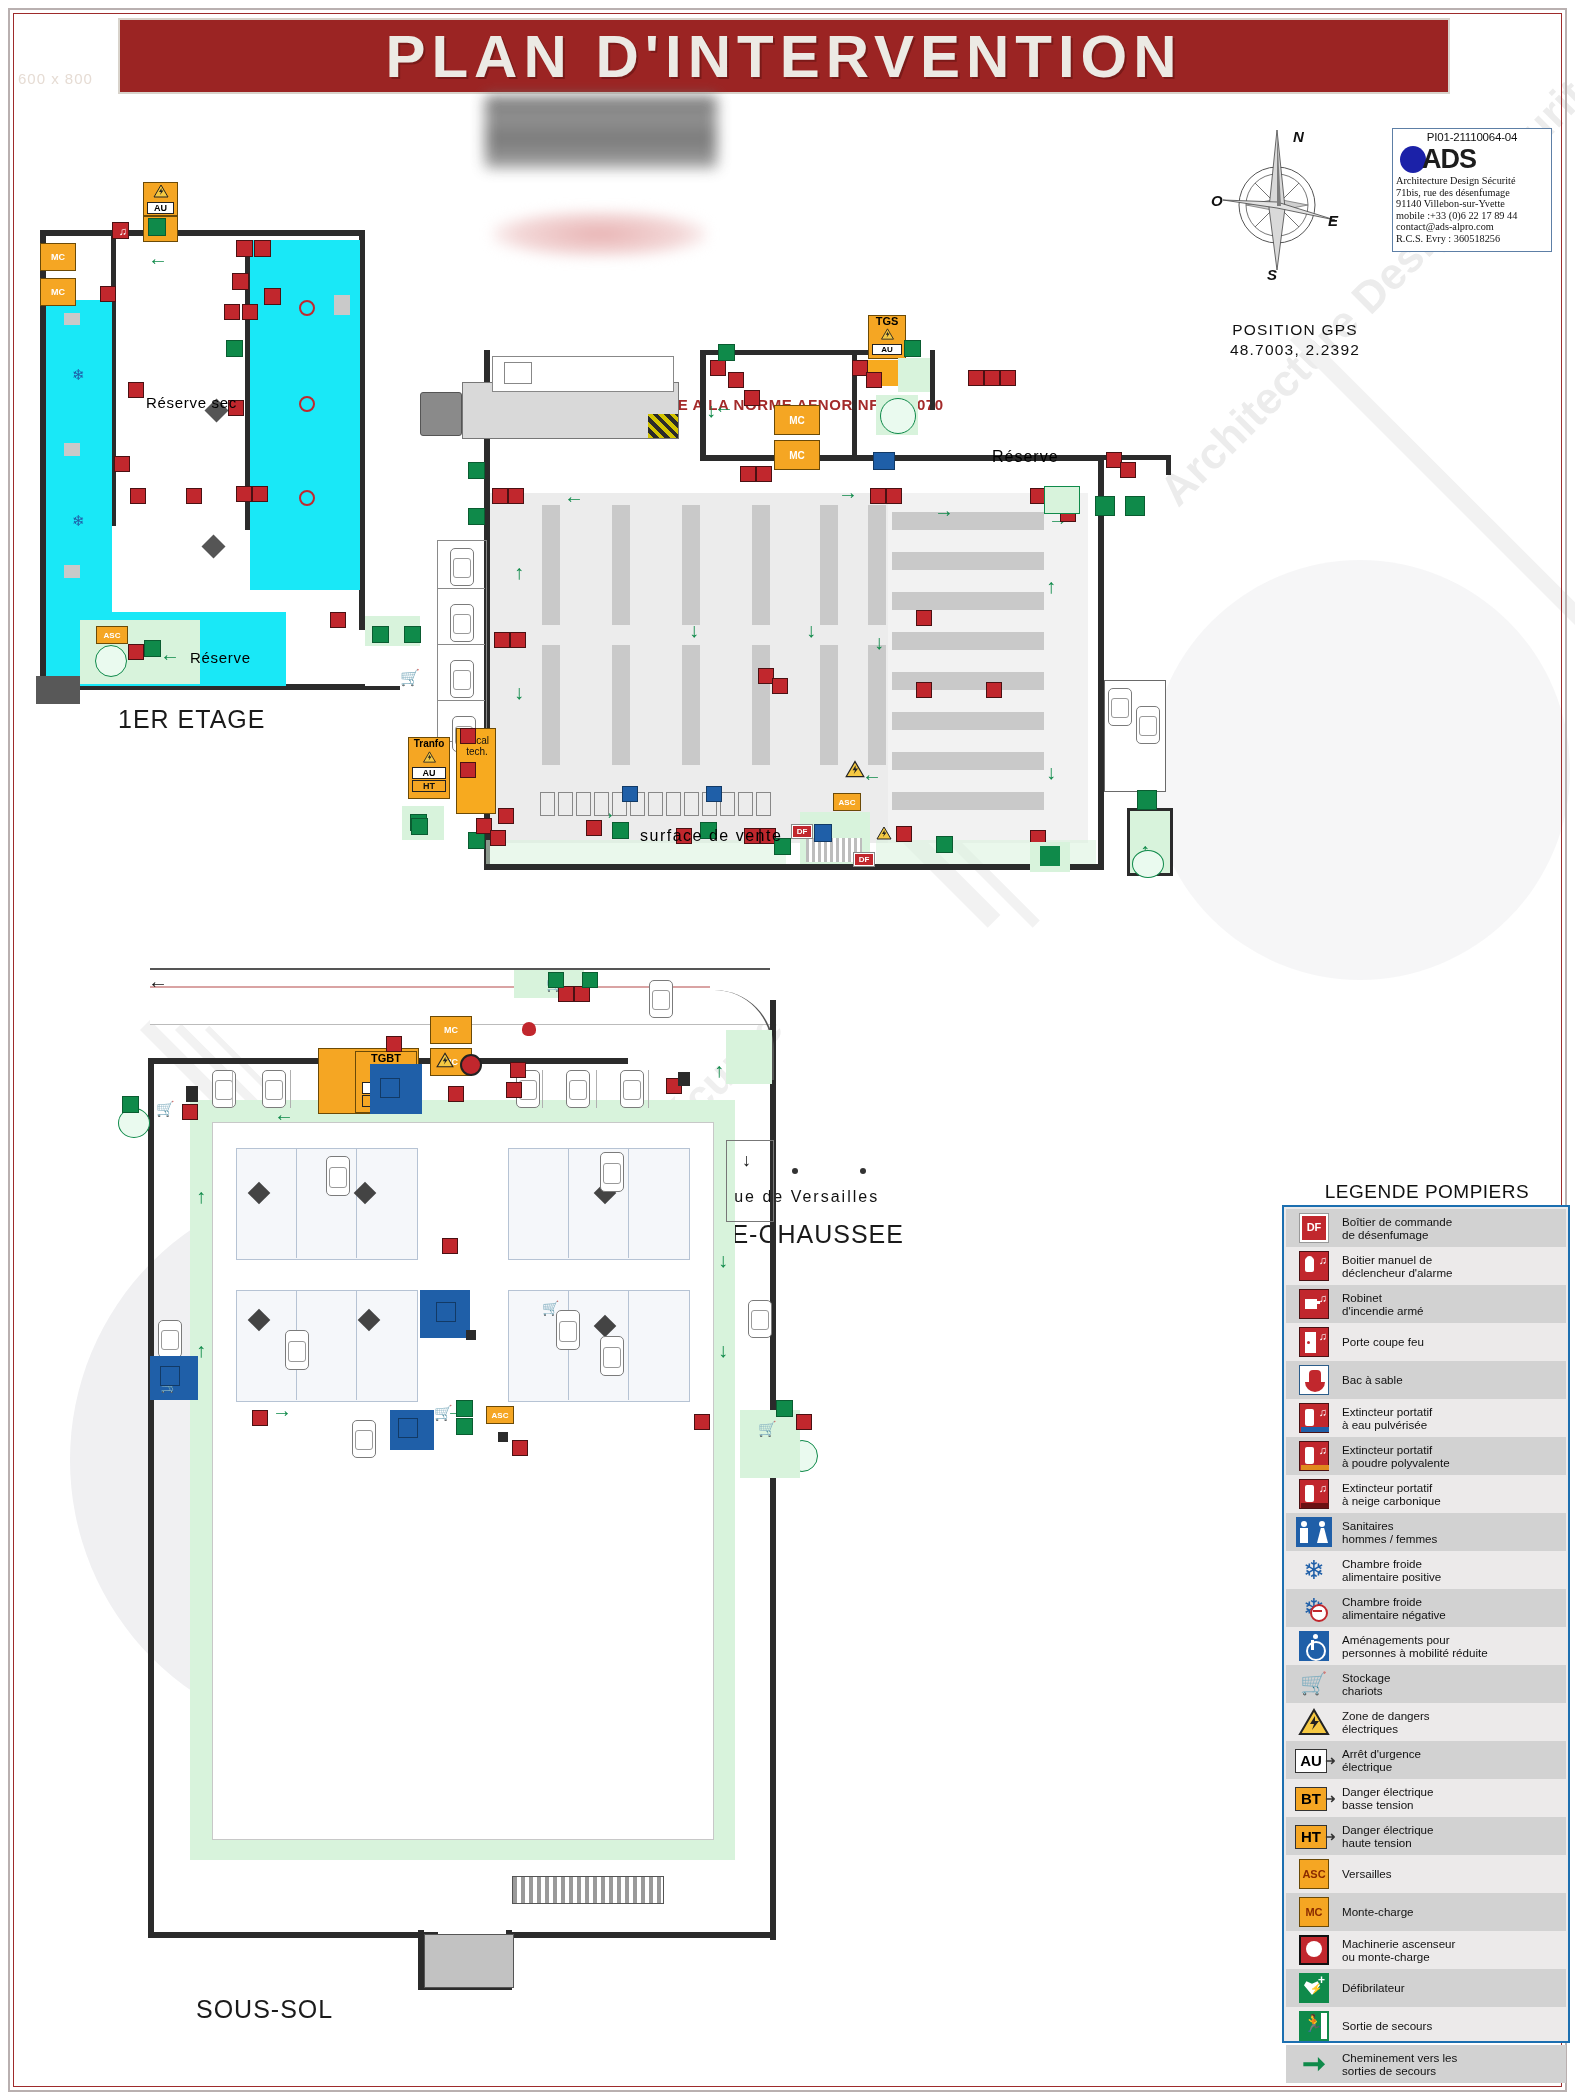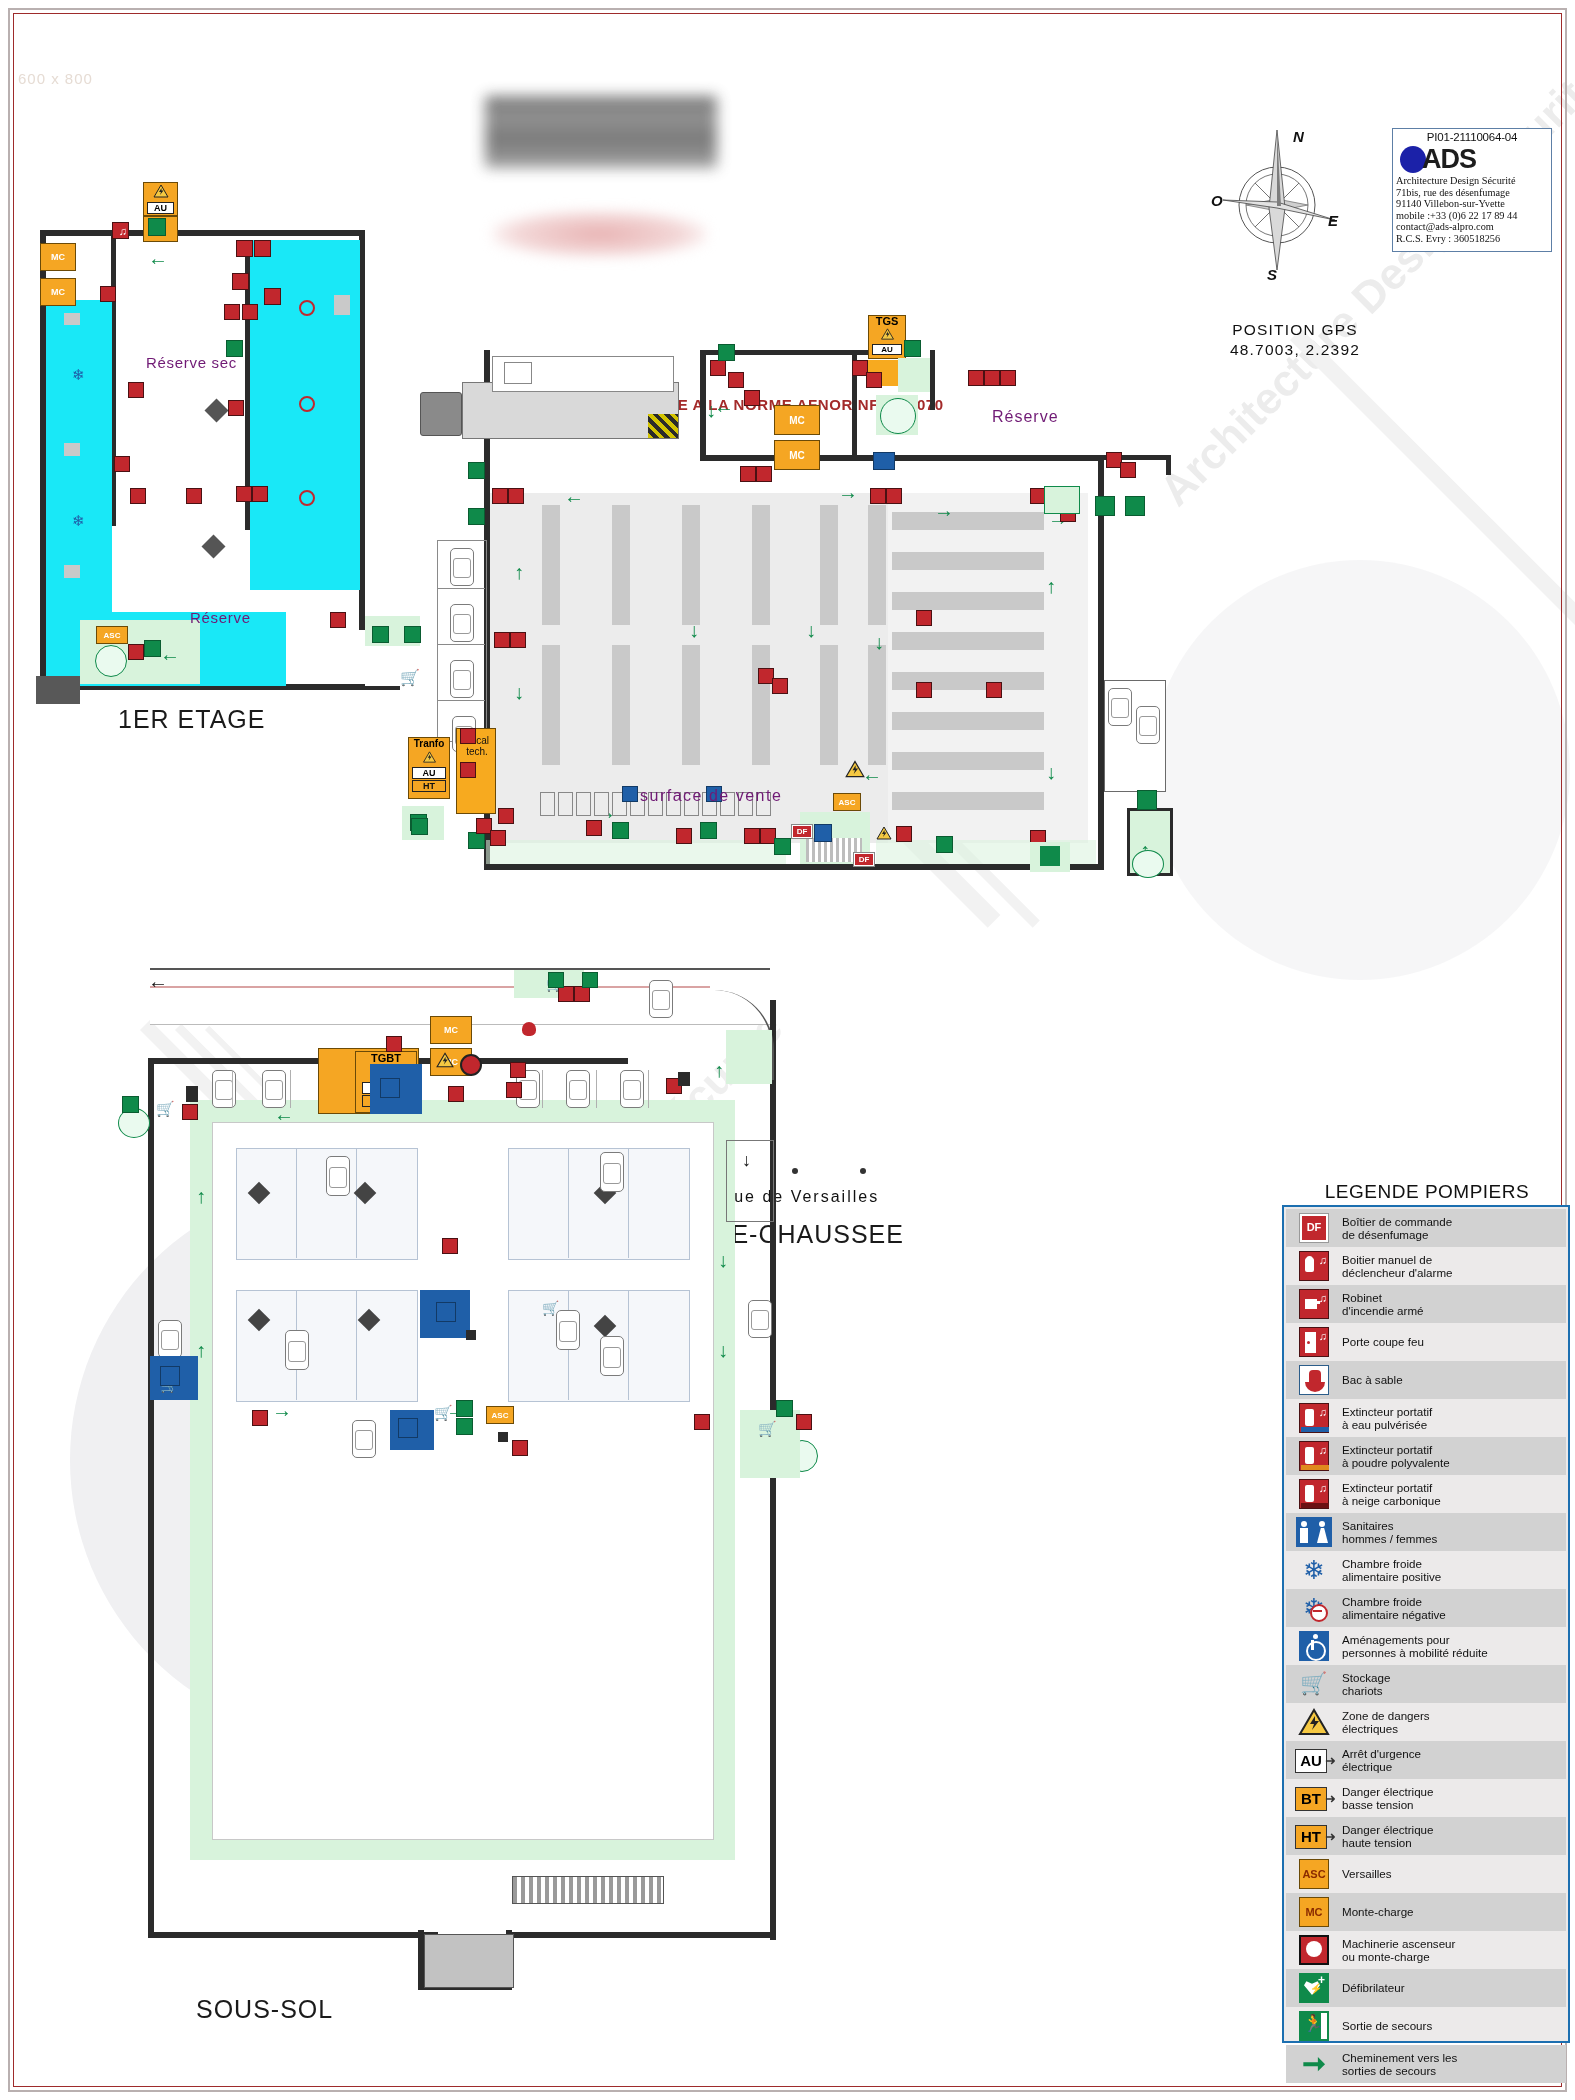"PLAN D'INTERVENTION" div { html: none -> <div> <div>PLAN D'INTERVENTION</div> </div> }
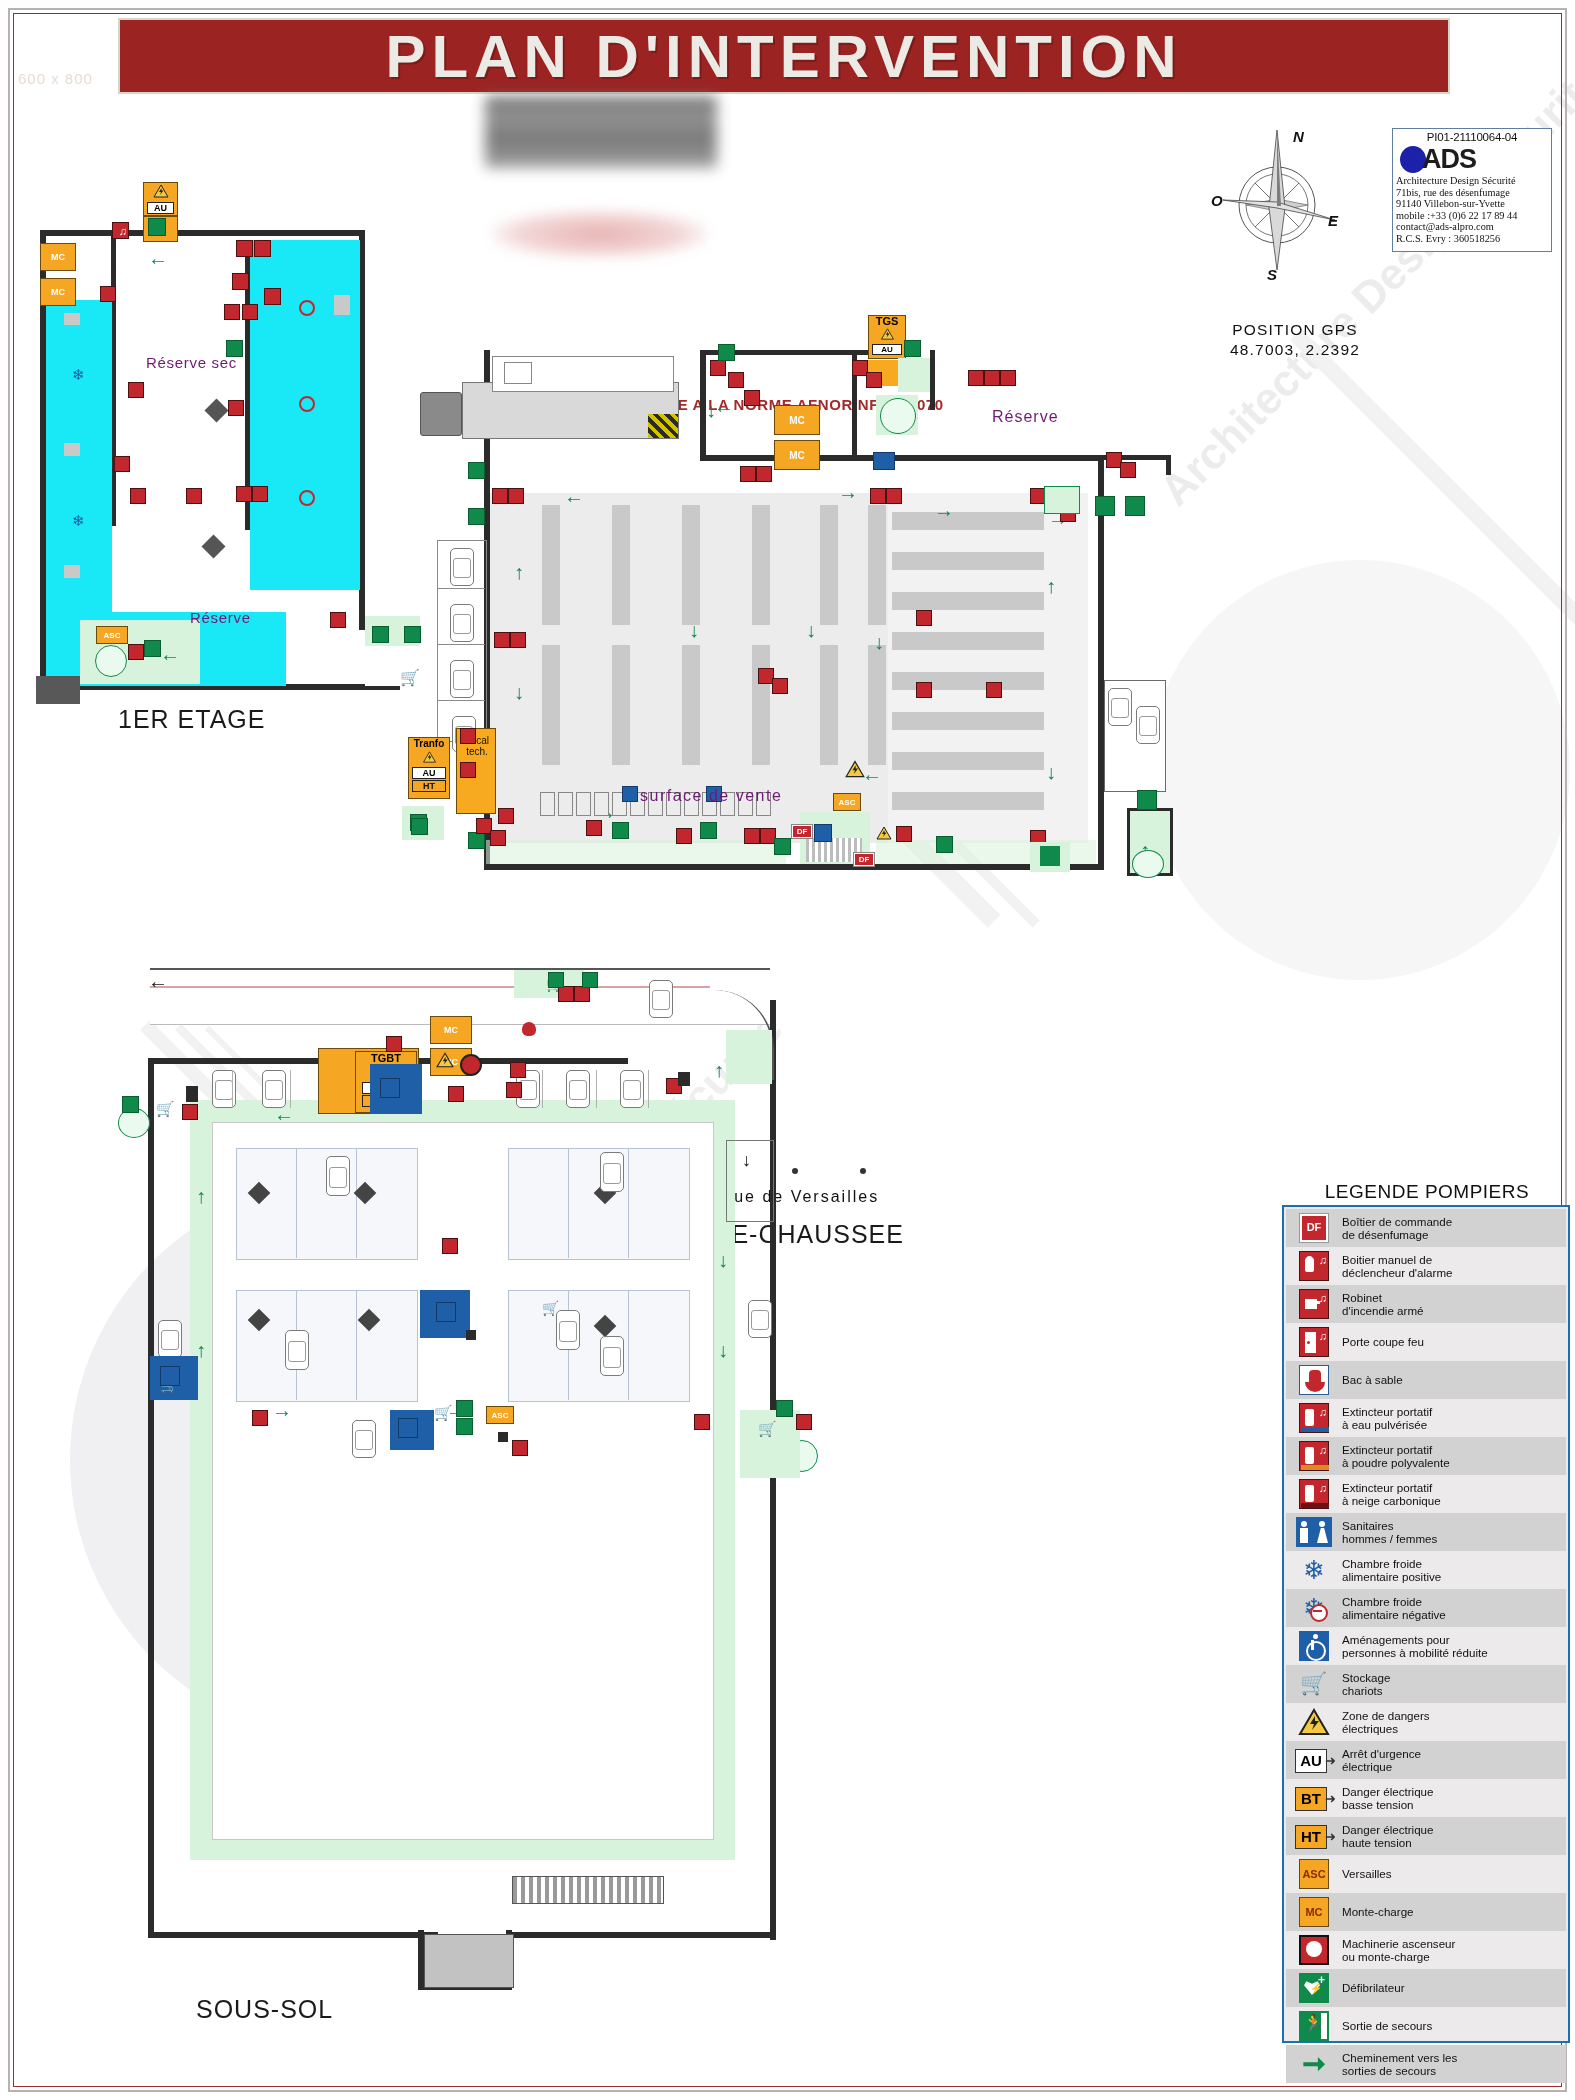"Réserve sec" .room-label { color: #701a75 -> #000000; margin-top: none -> 40px }
